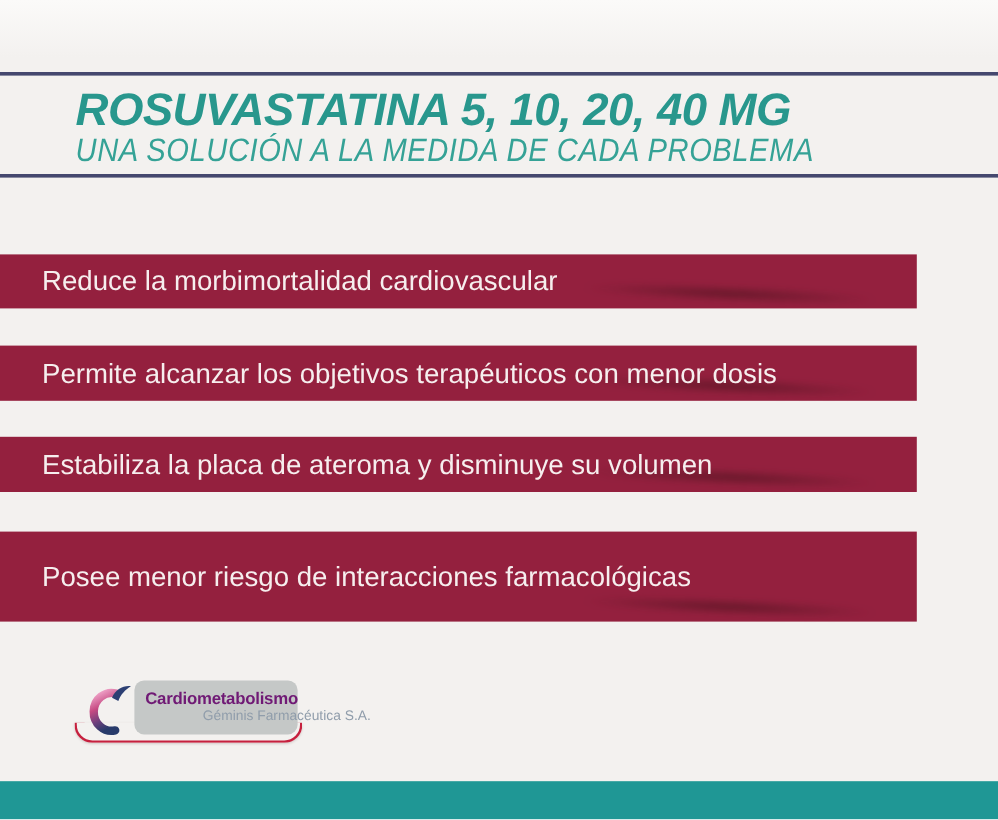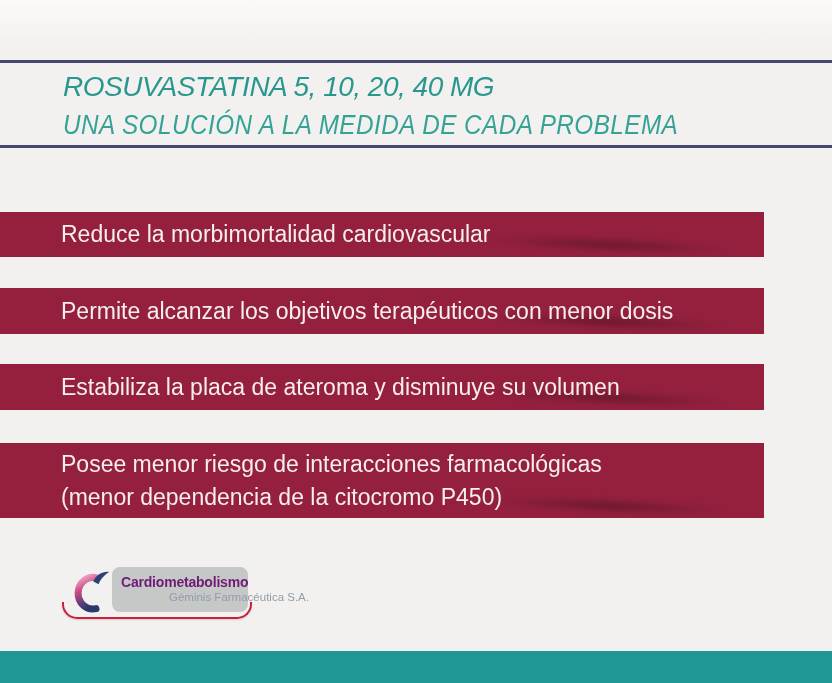"ROSUVASTATINA 5, 10, 20, 40" .title { font-size: 28px -> 38px; font-weight: normal -> bold }
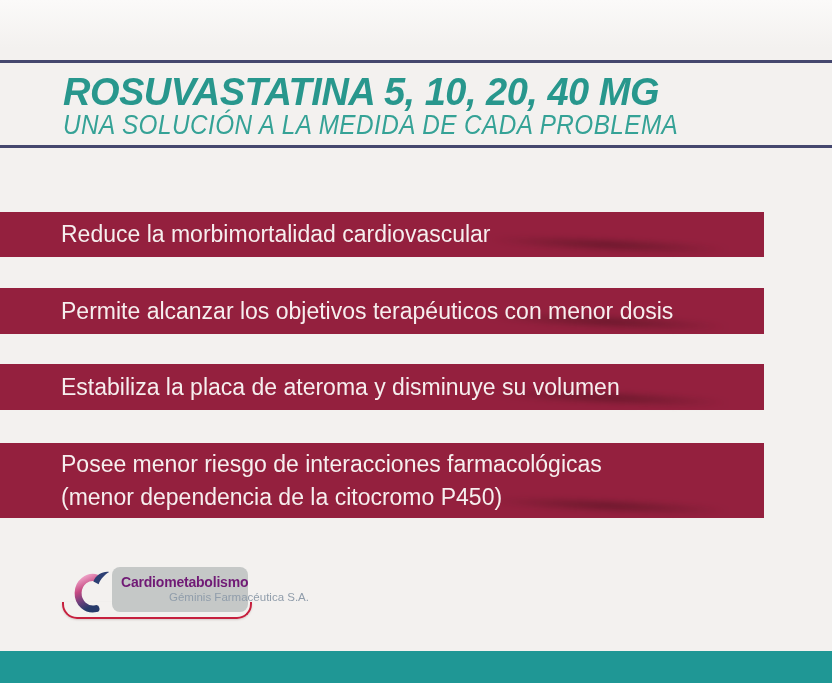"Reduce la morbimortalidad cardiovascular" .banner { padding-left: 61px -> 35px }
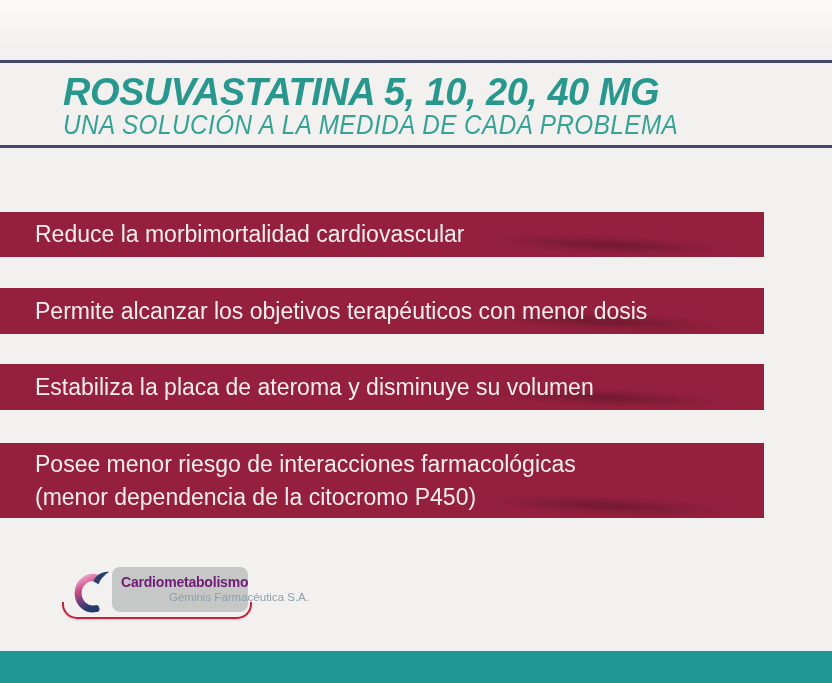"(menor dependencia de la citocromo" div.banner-line { html: <div>(menor dependencia de la citocromo P450)</div> -> none }
